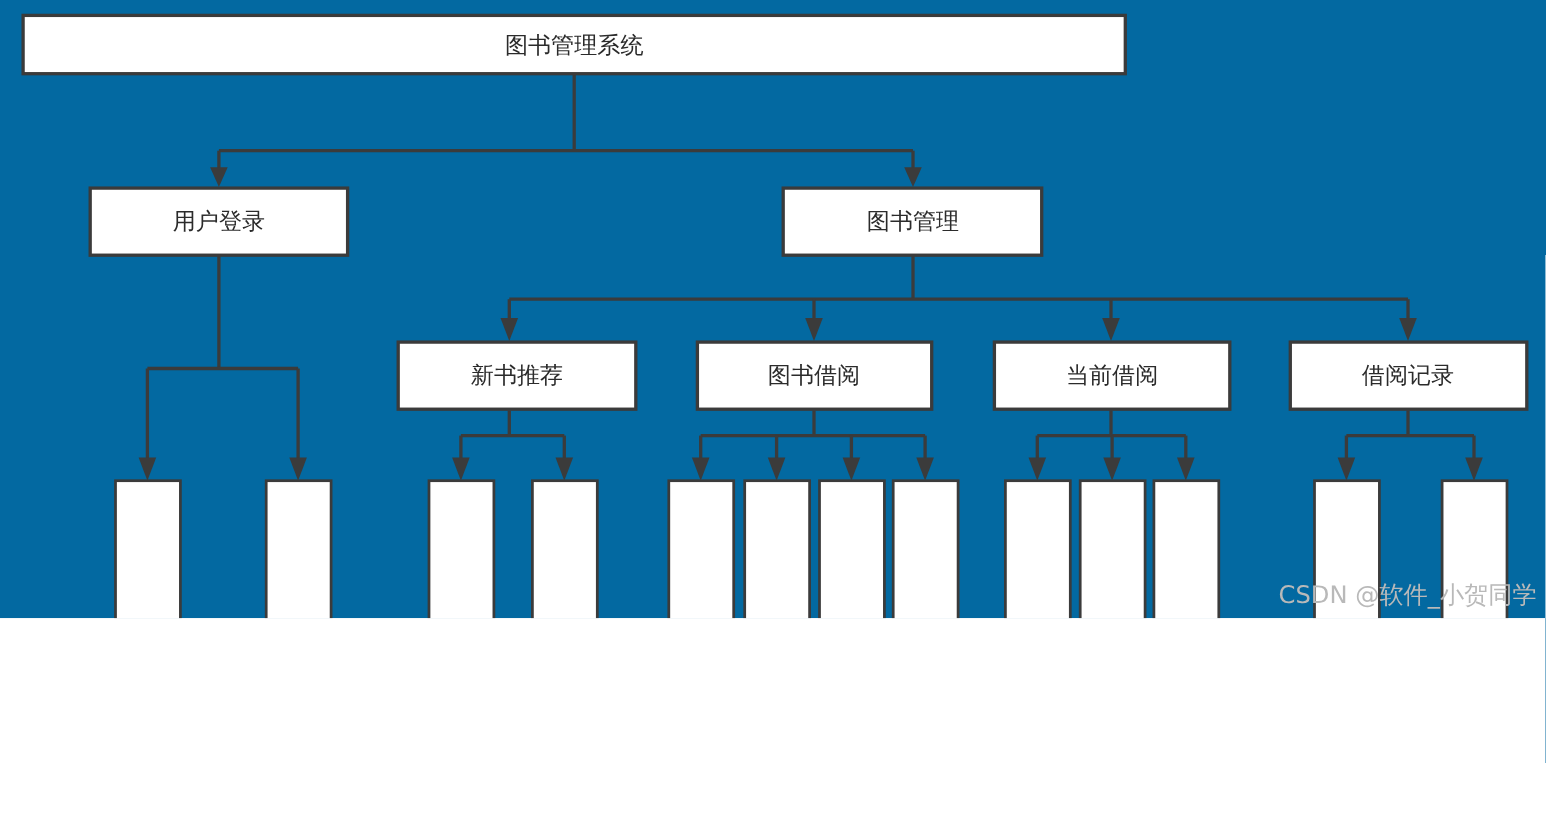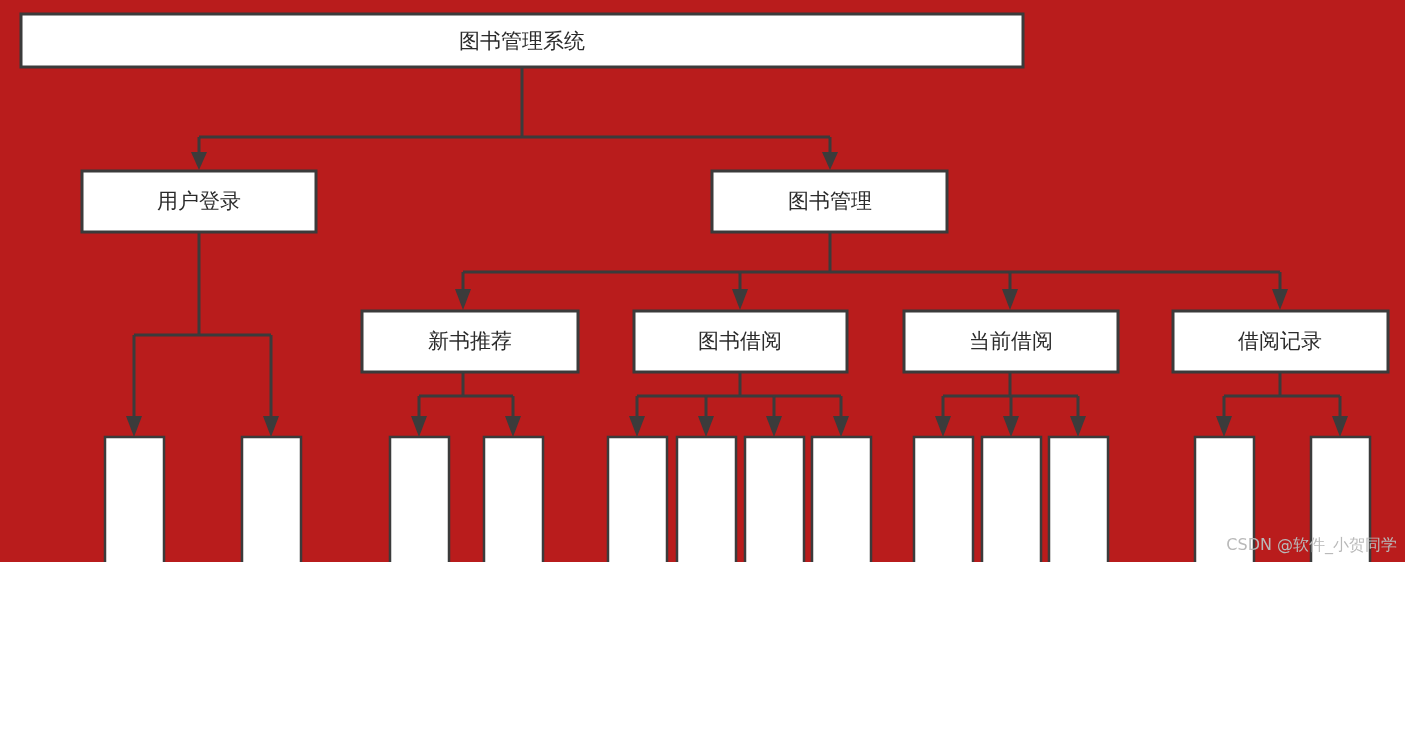"图书管理系统" #diagram-root { background: #b91c1c -> #0369a1 }
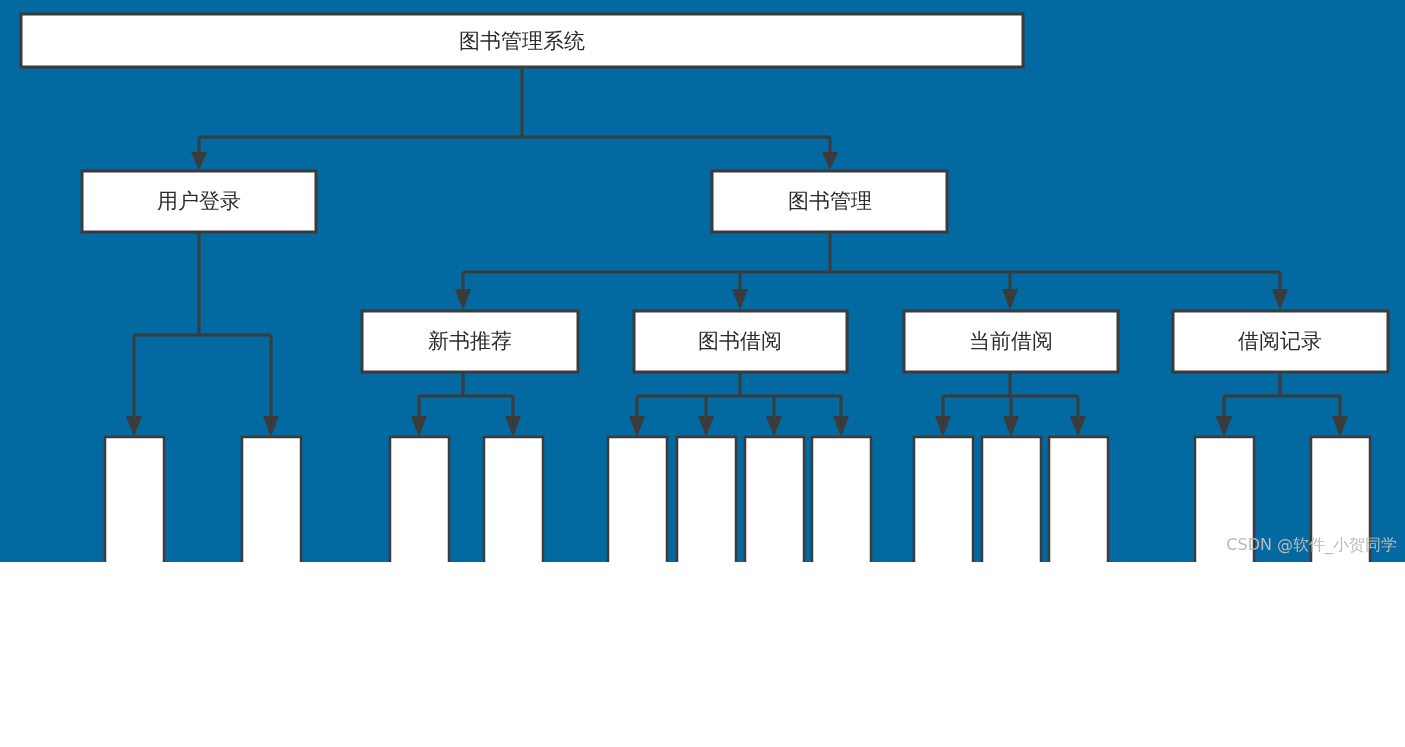"CSDN @软件_小贺同学" .watermark { font-size: 16px -> 22px }
